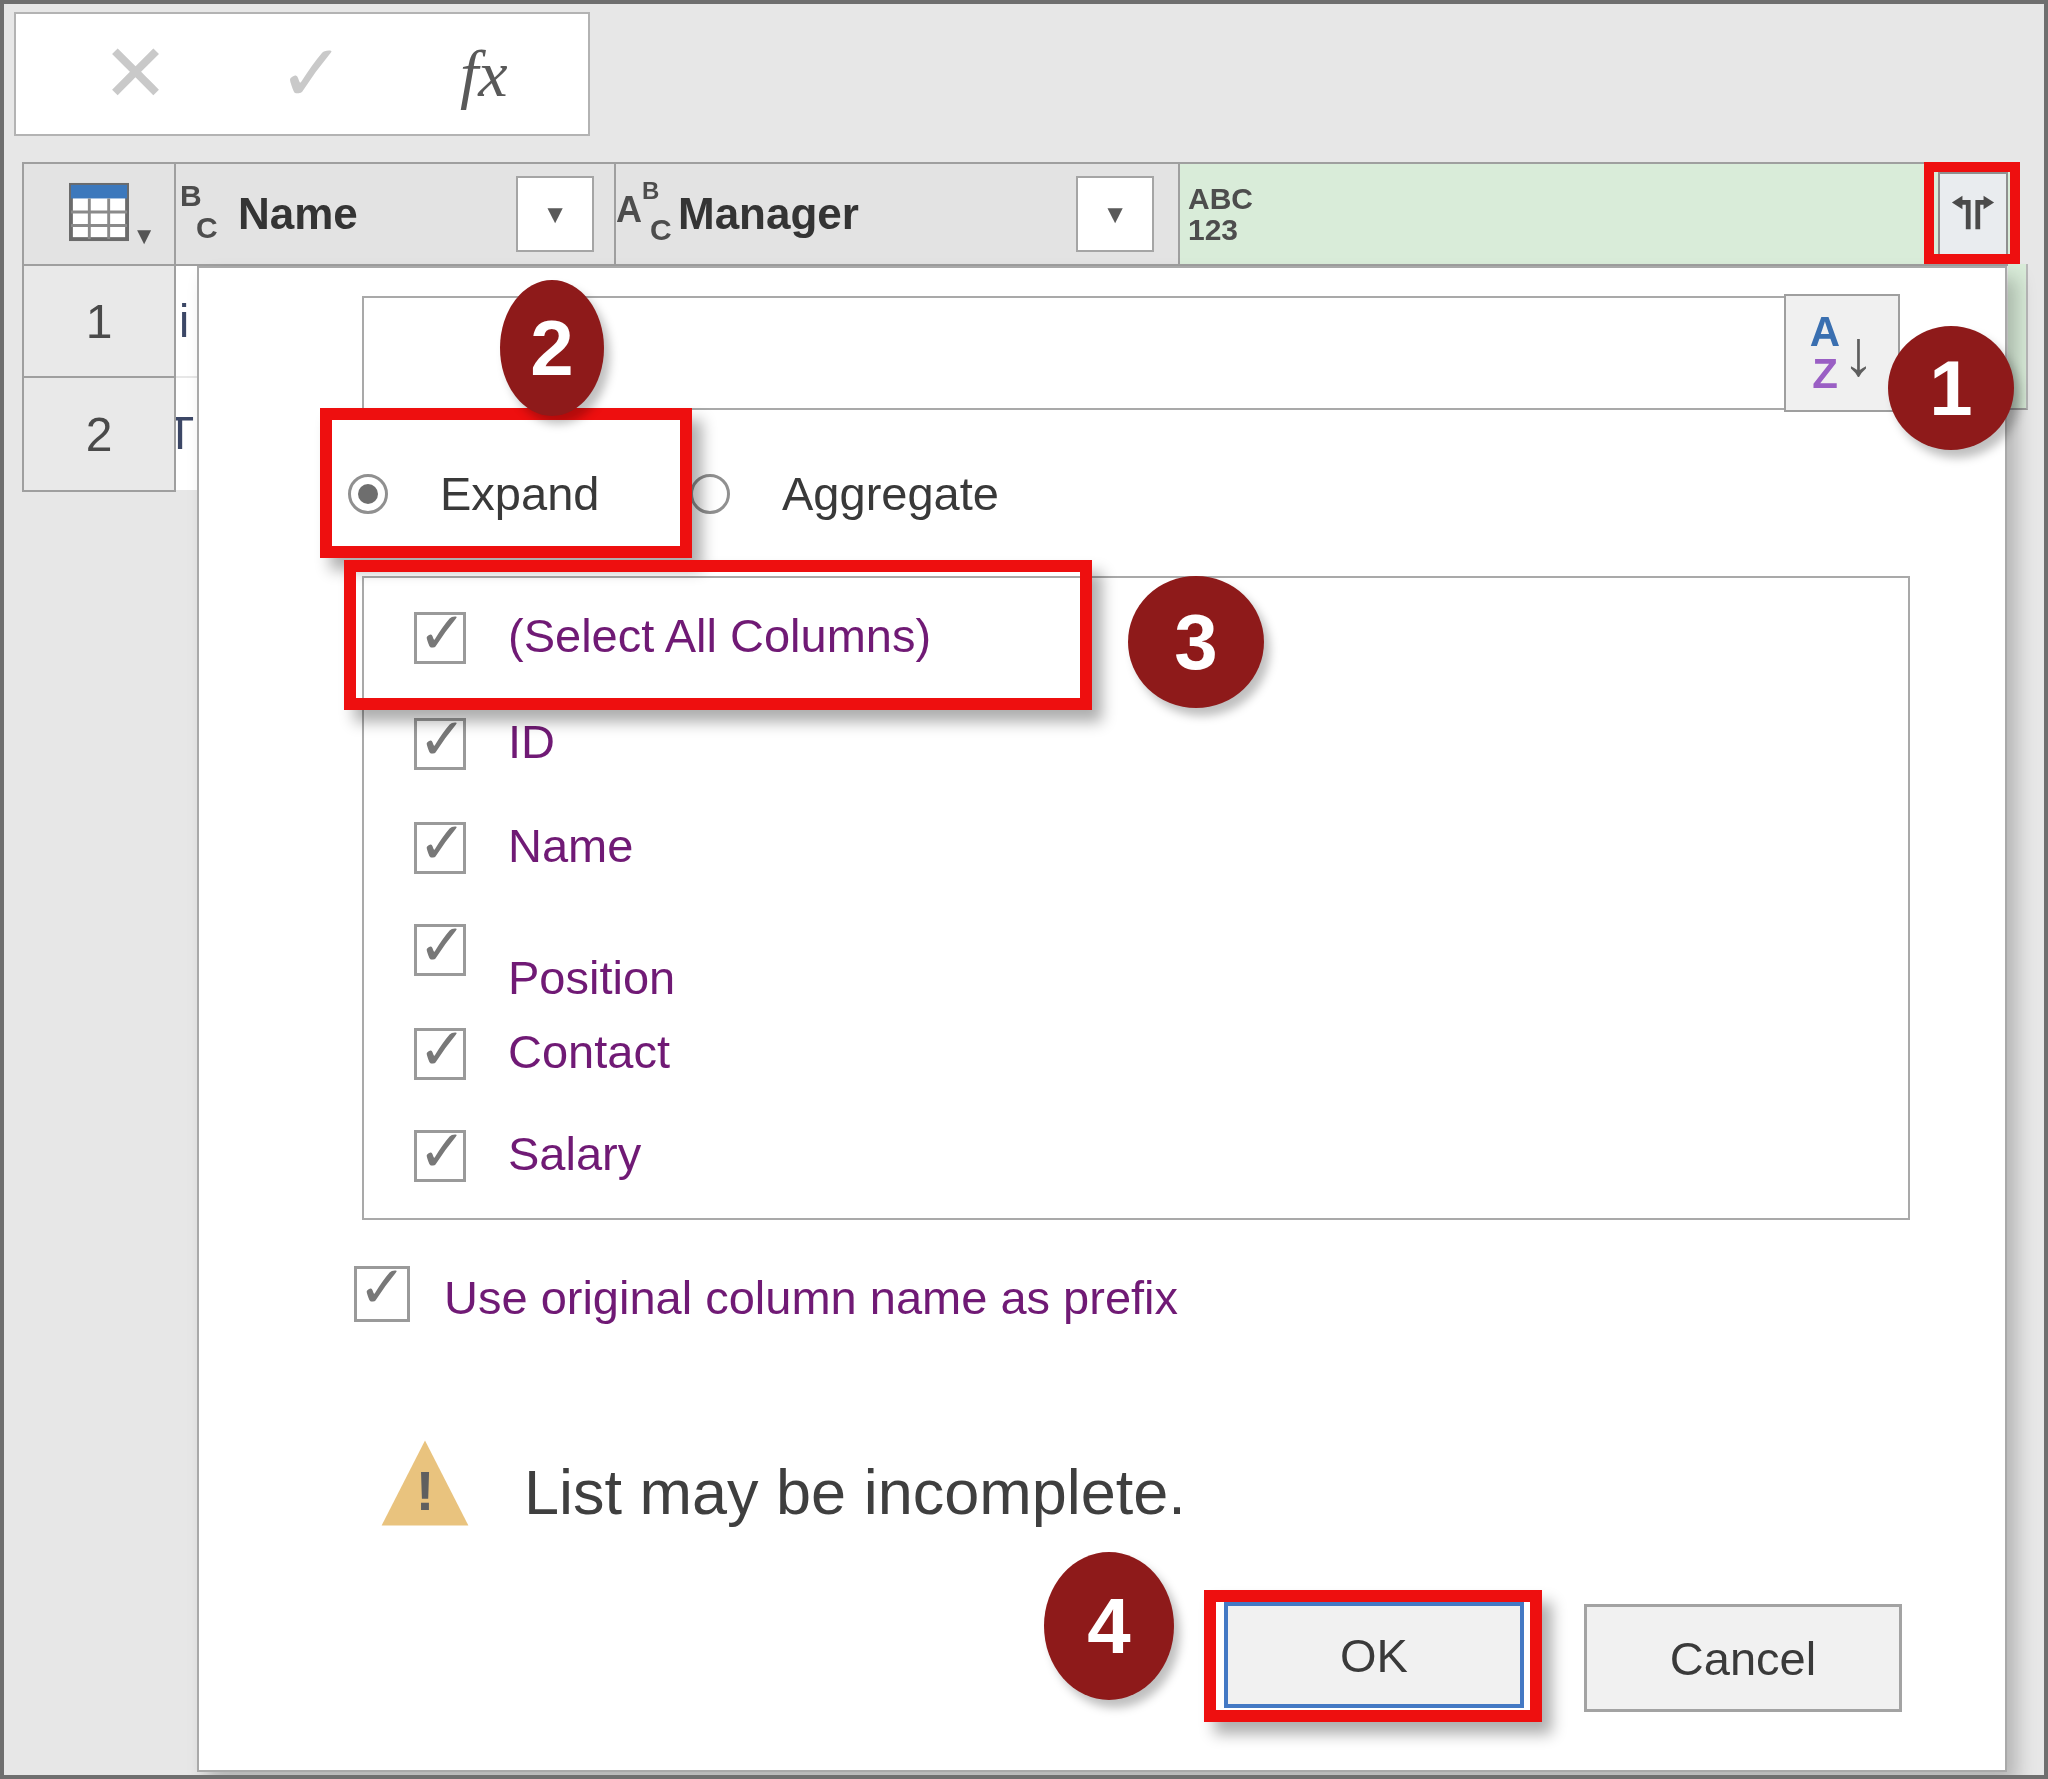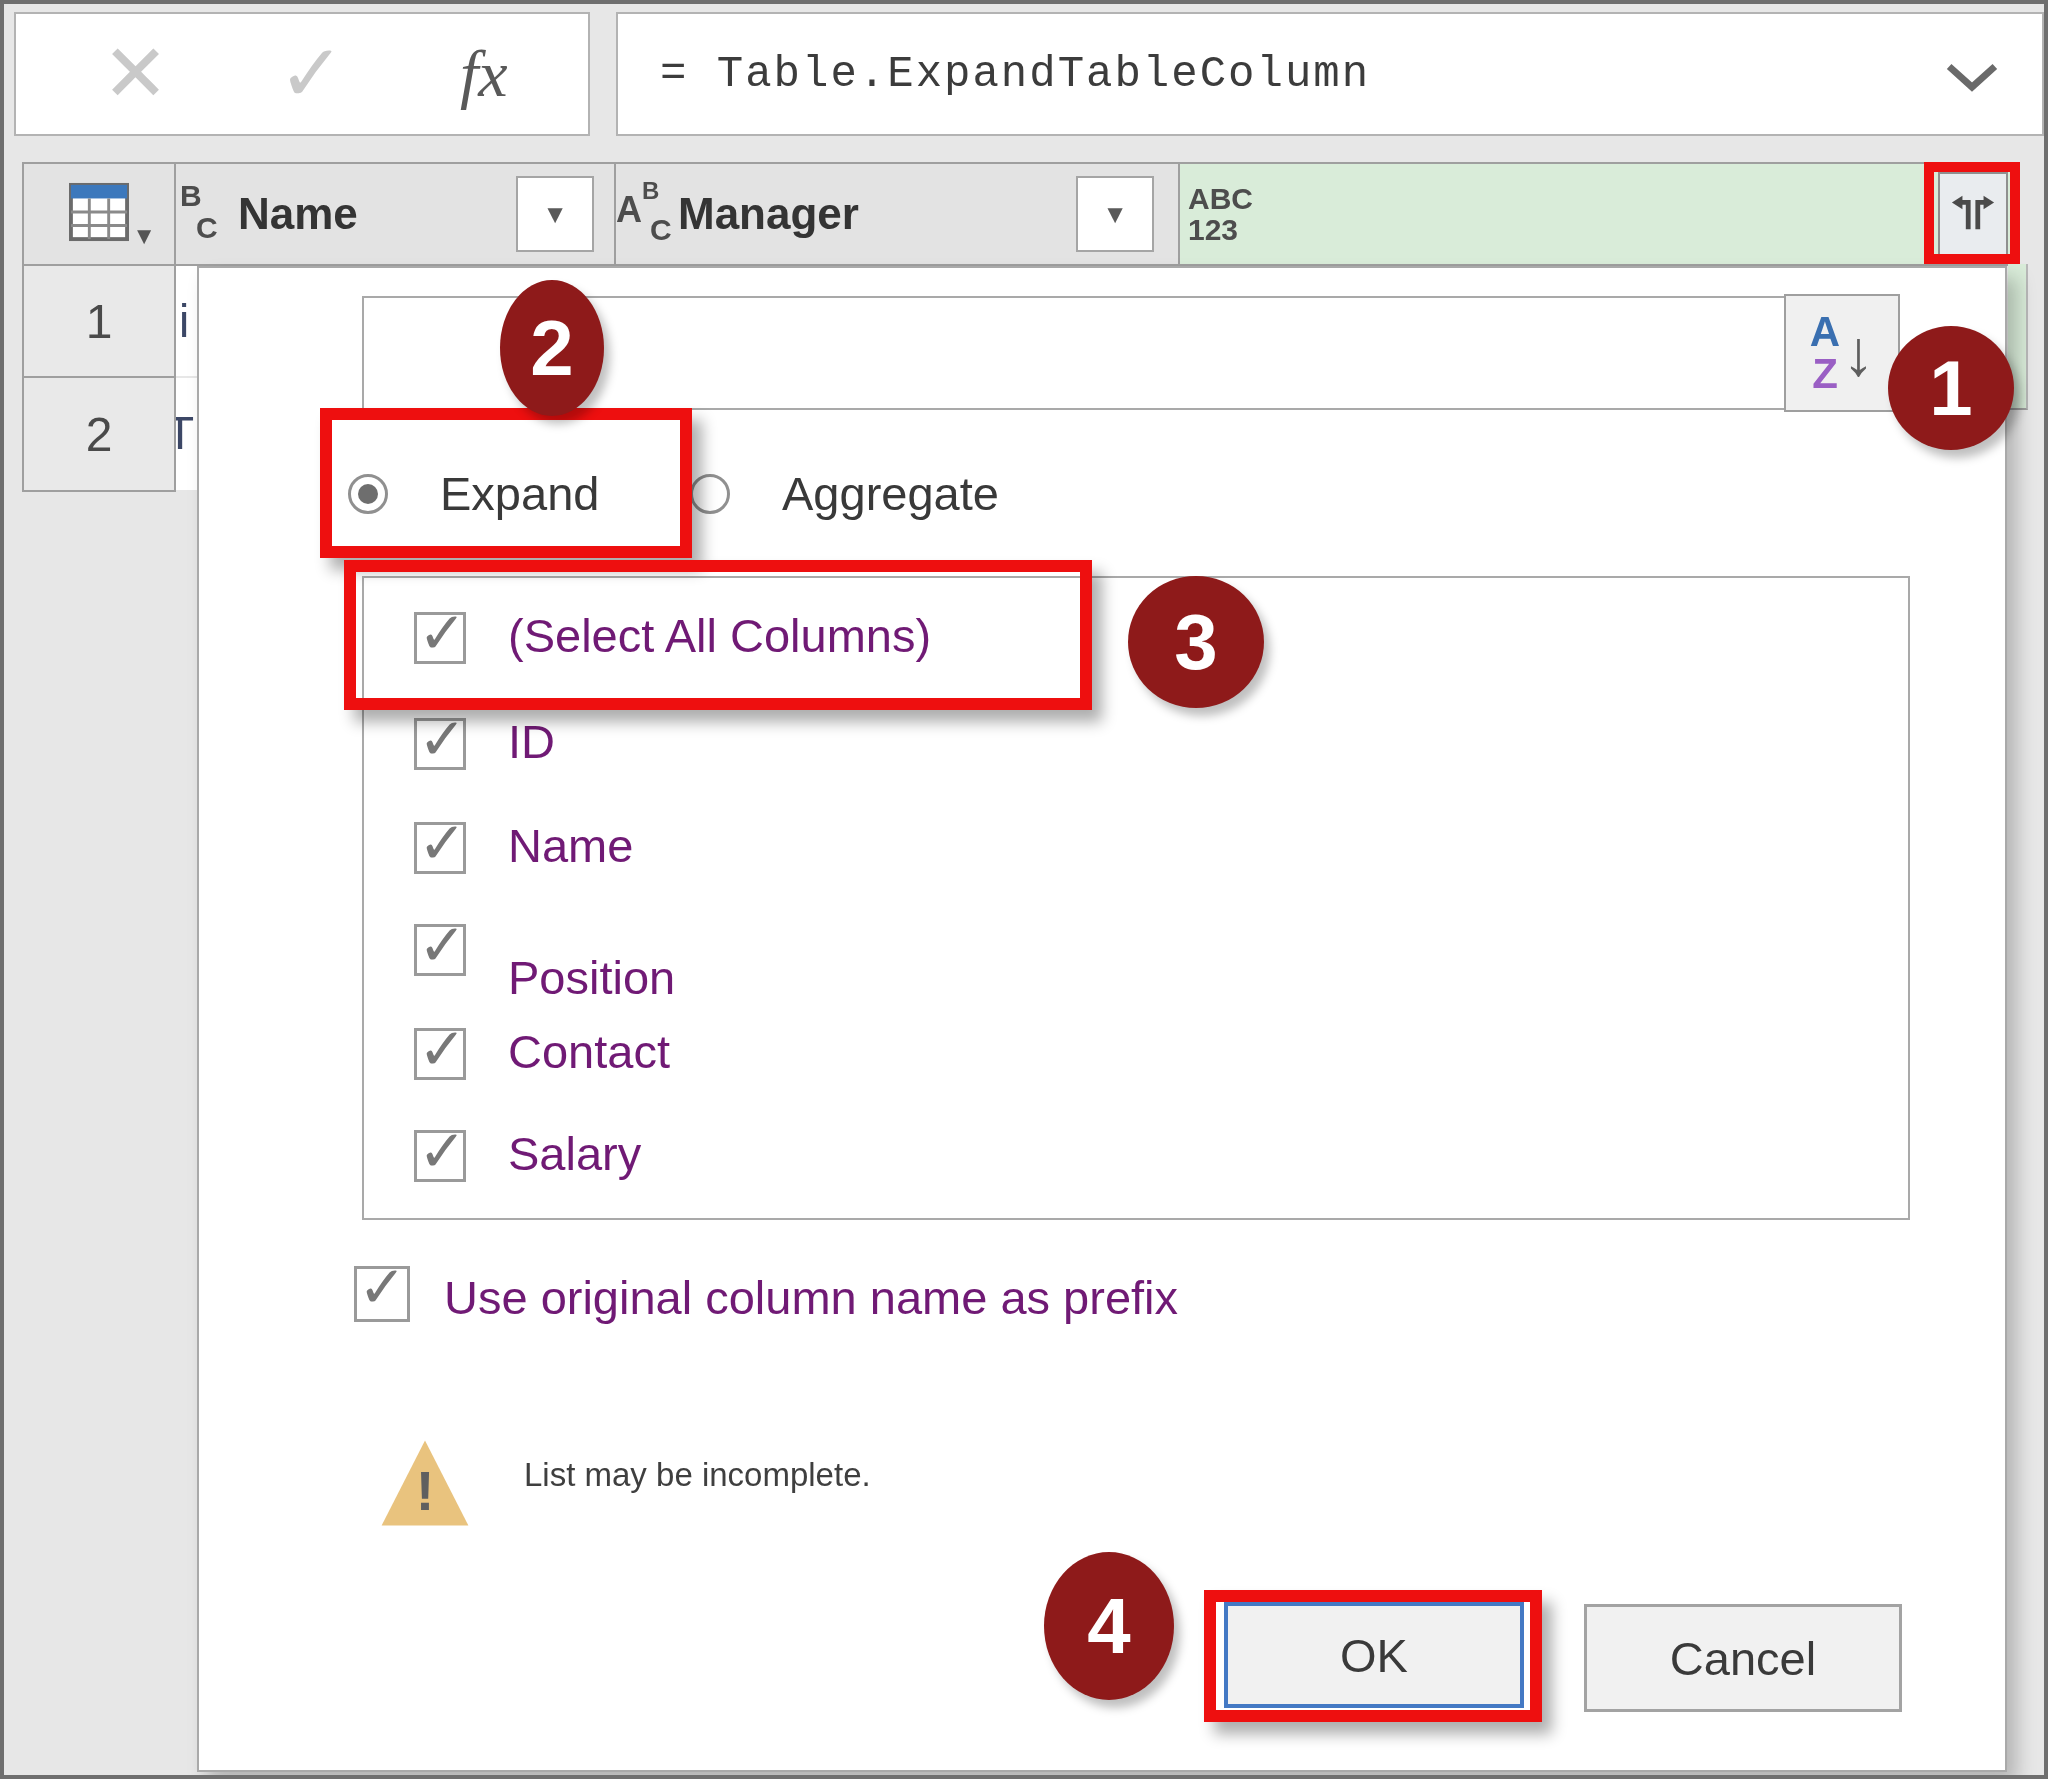"= Table.ExpandTableColumn" div.fbar-right { html: <div> <span>= Table.ExpandTableColumn</span> <span> <svg> <polyline></polyline> </svg> </span> </div> -> none }
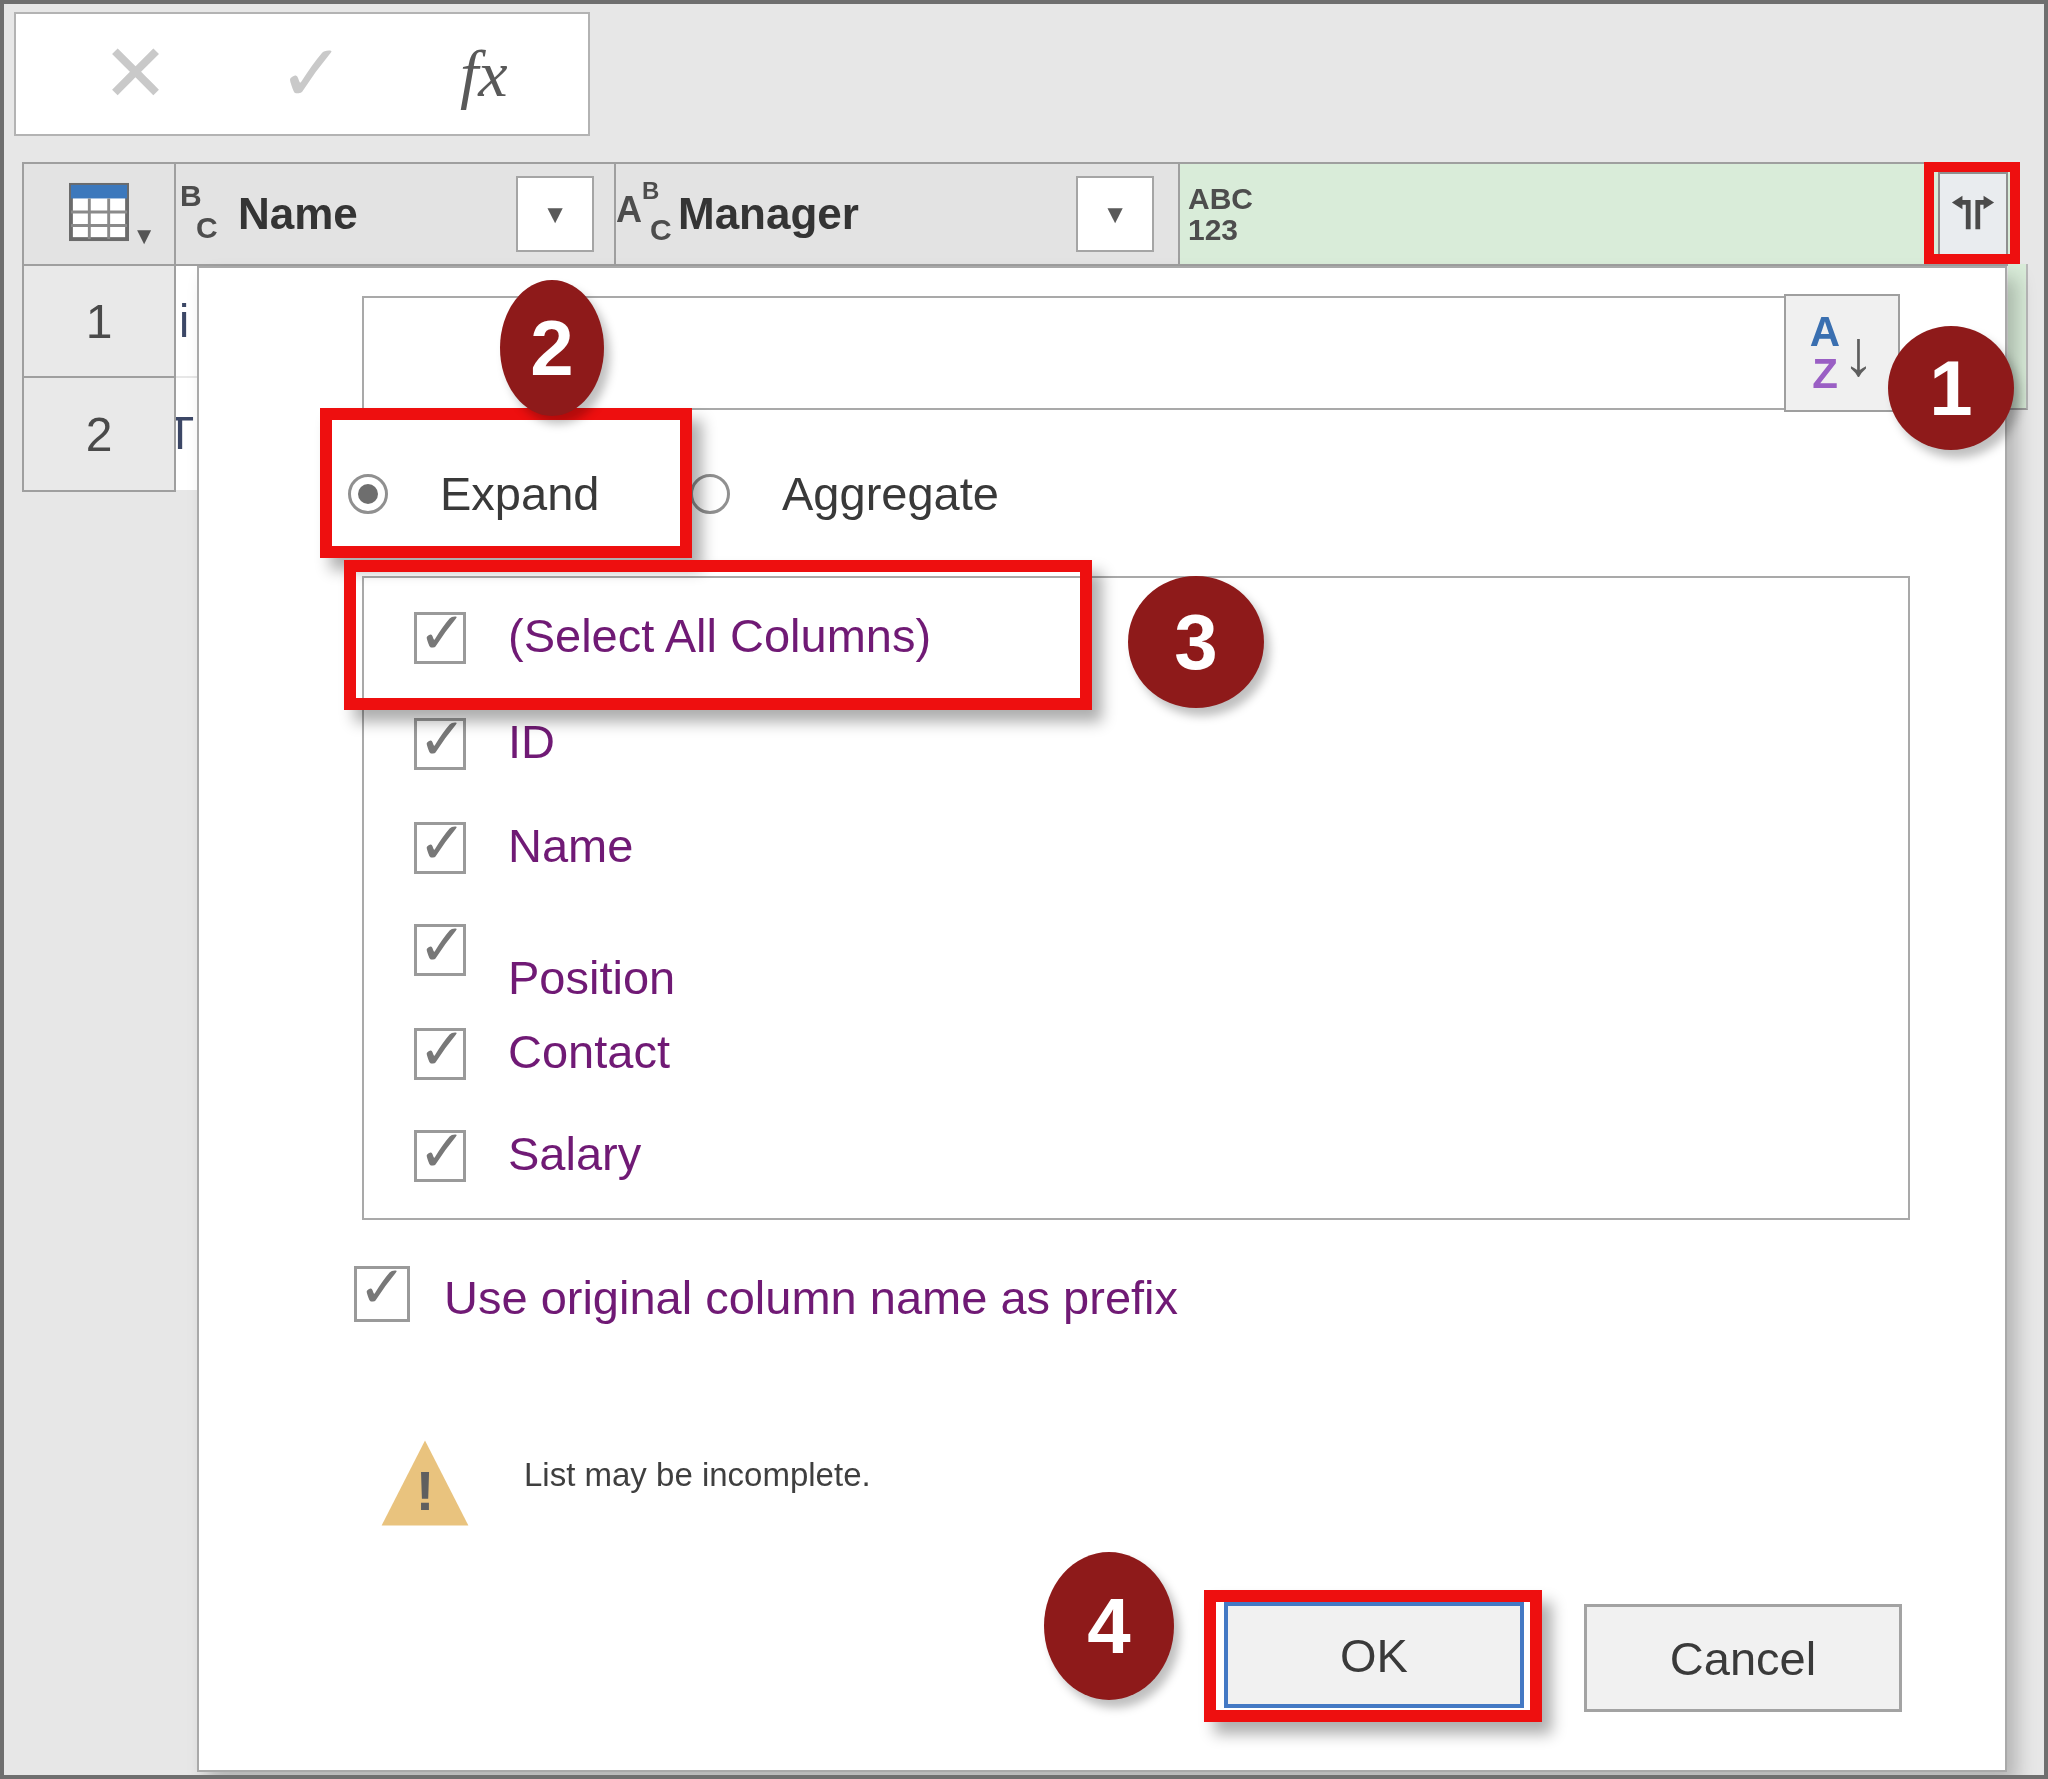"List may be incomplete." .warn-text { font-size: 33px -> 63px }
